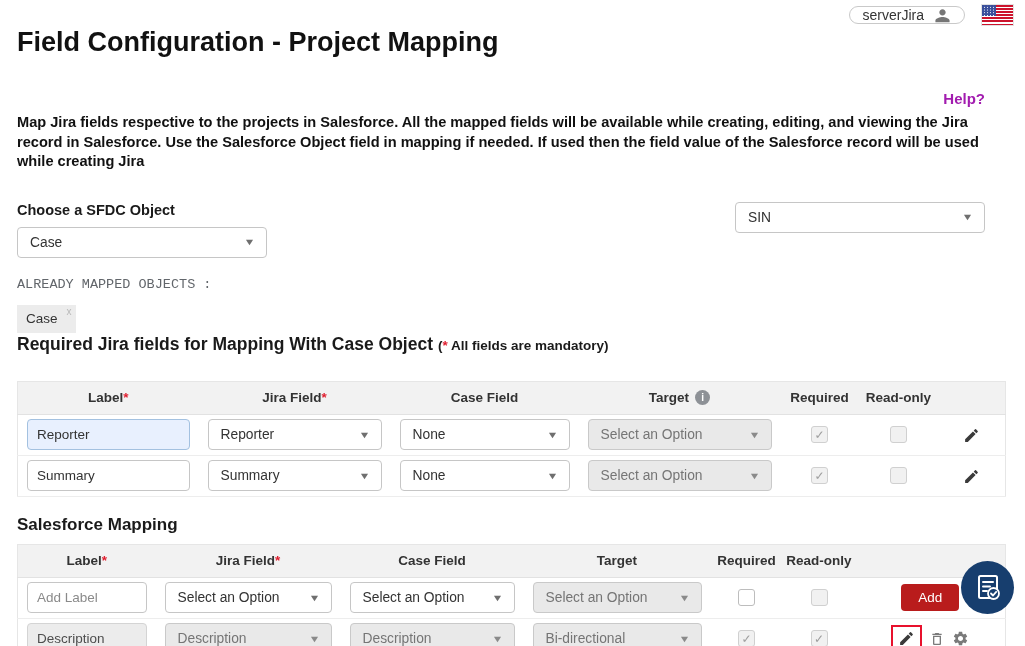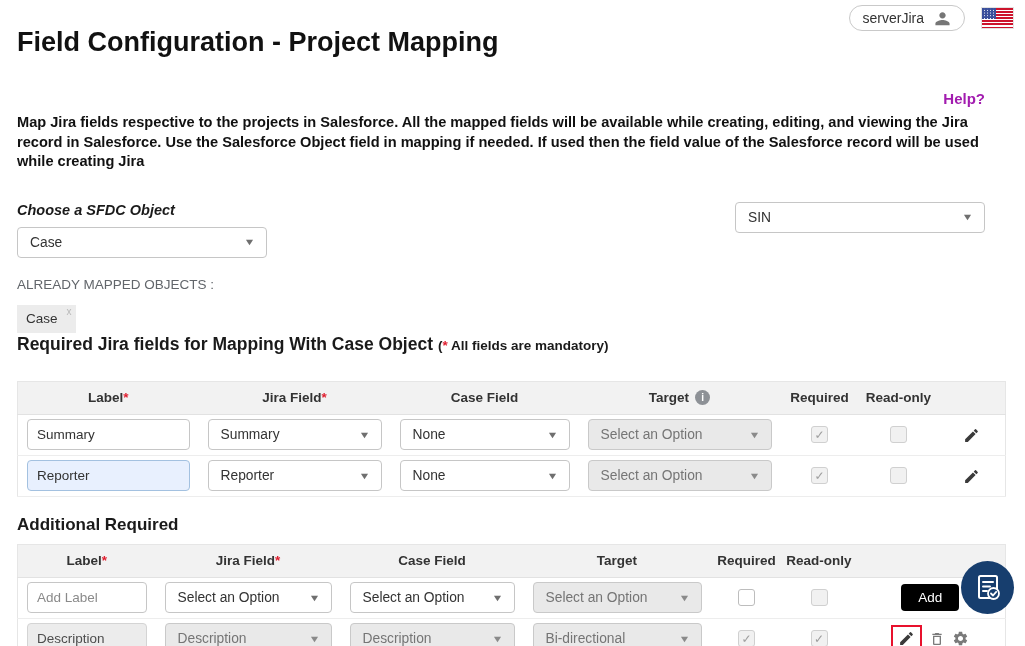"serverJira" .user-pill { height: 26px -> 18px }
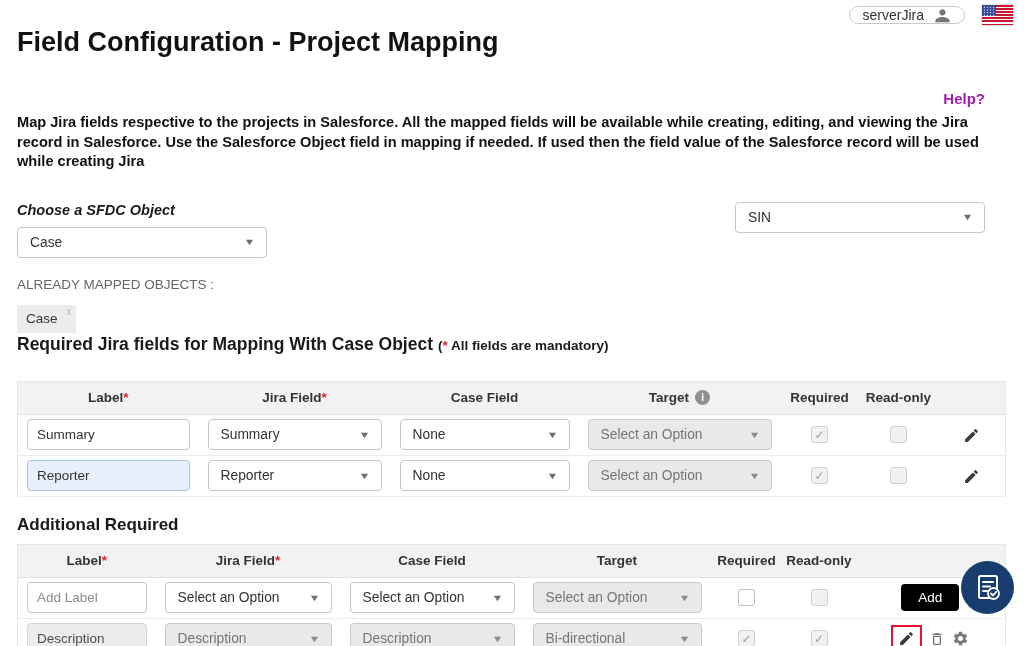"Choose a SFDC Object" .picker-label { font-style: italic -> none }
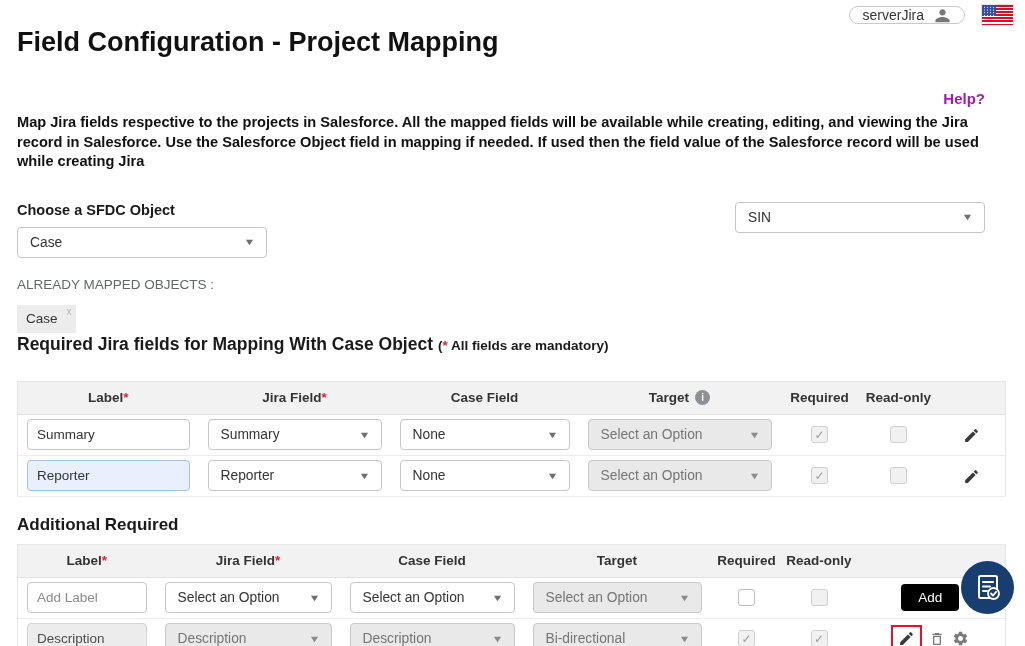"ALREADY MAPPED OBJECTS :" .mapped-label { font-family: none -> Liberation Mono, monospace }
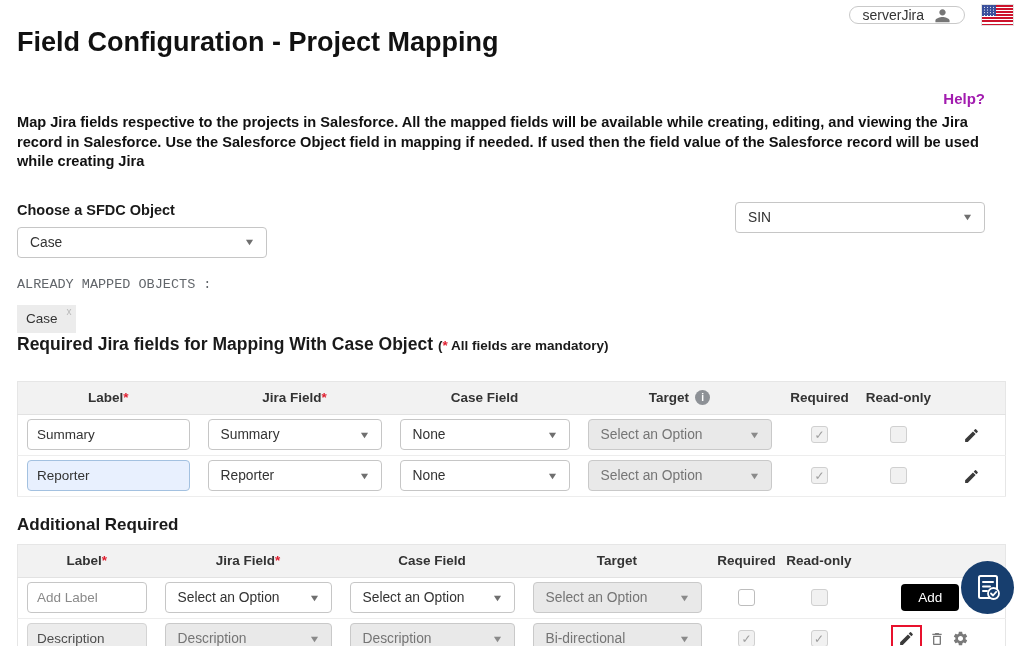"Summary" tr { order: before "Reporter" -> after "Reporter" }
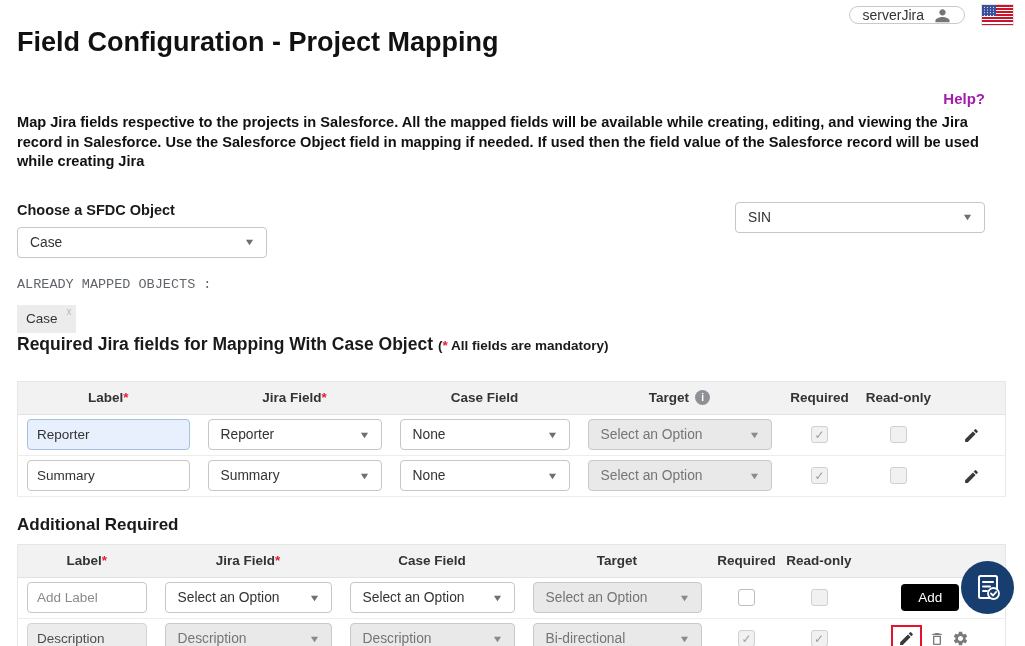"Additional Required" h2.section-title { text: Additional Required -> Salesforce Mapping }
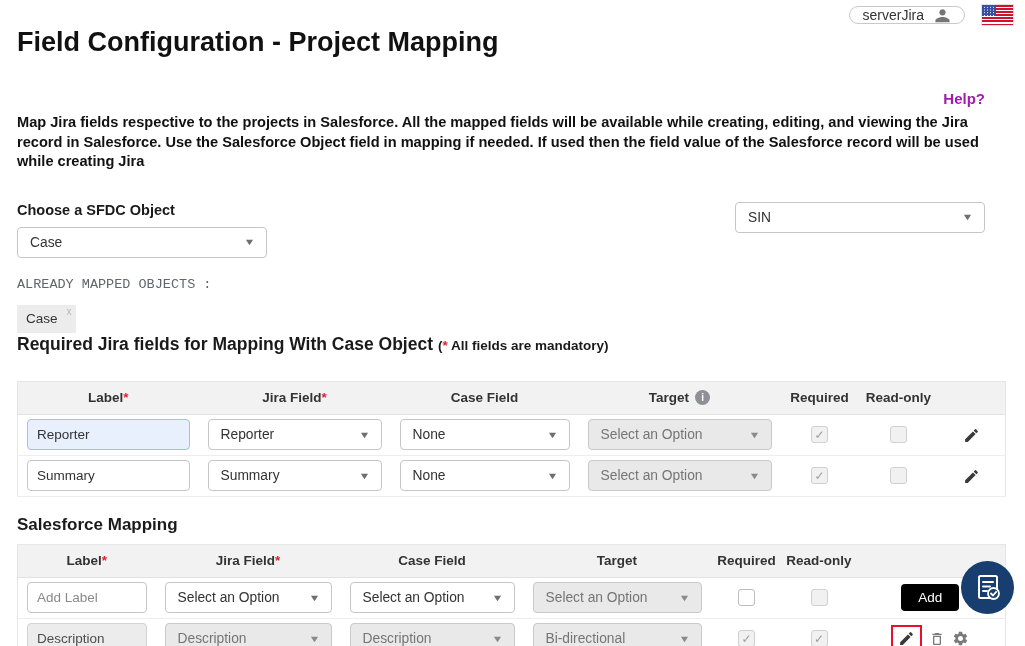"Add" .add-btn { background: #000000 -> #b91c1c }
